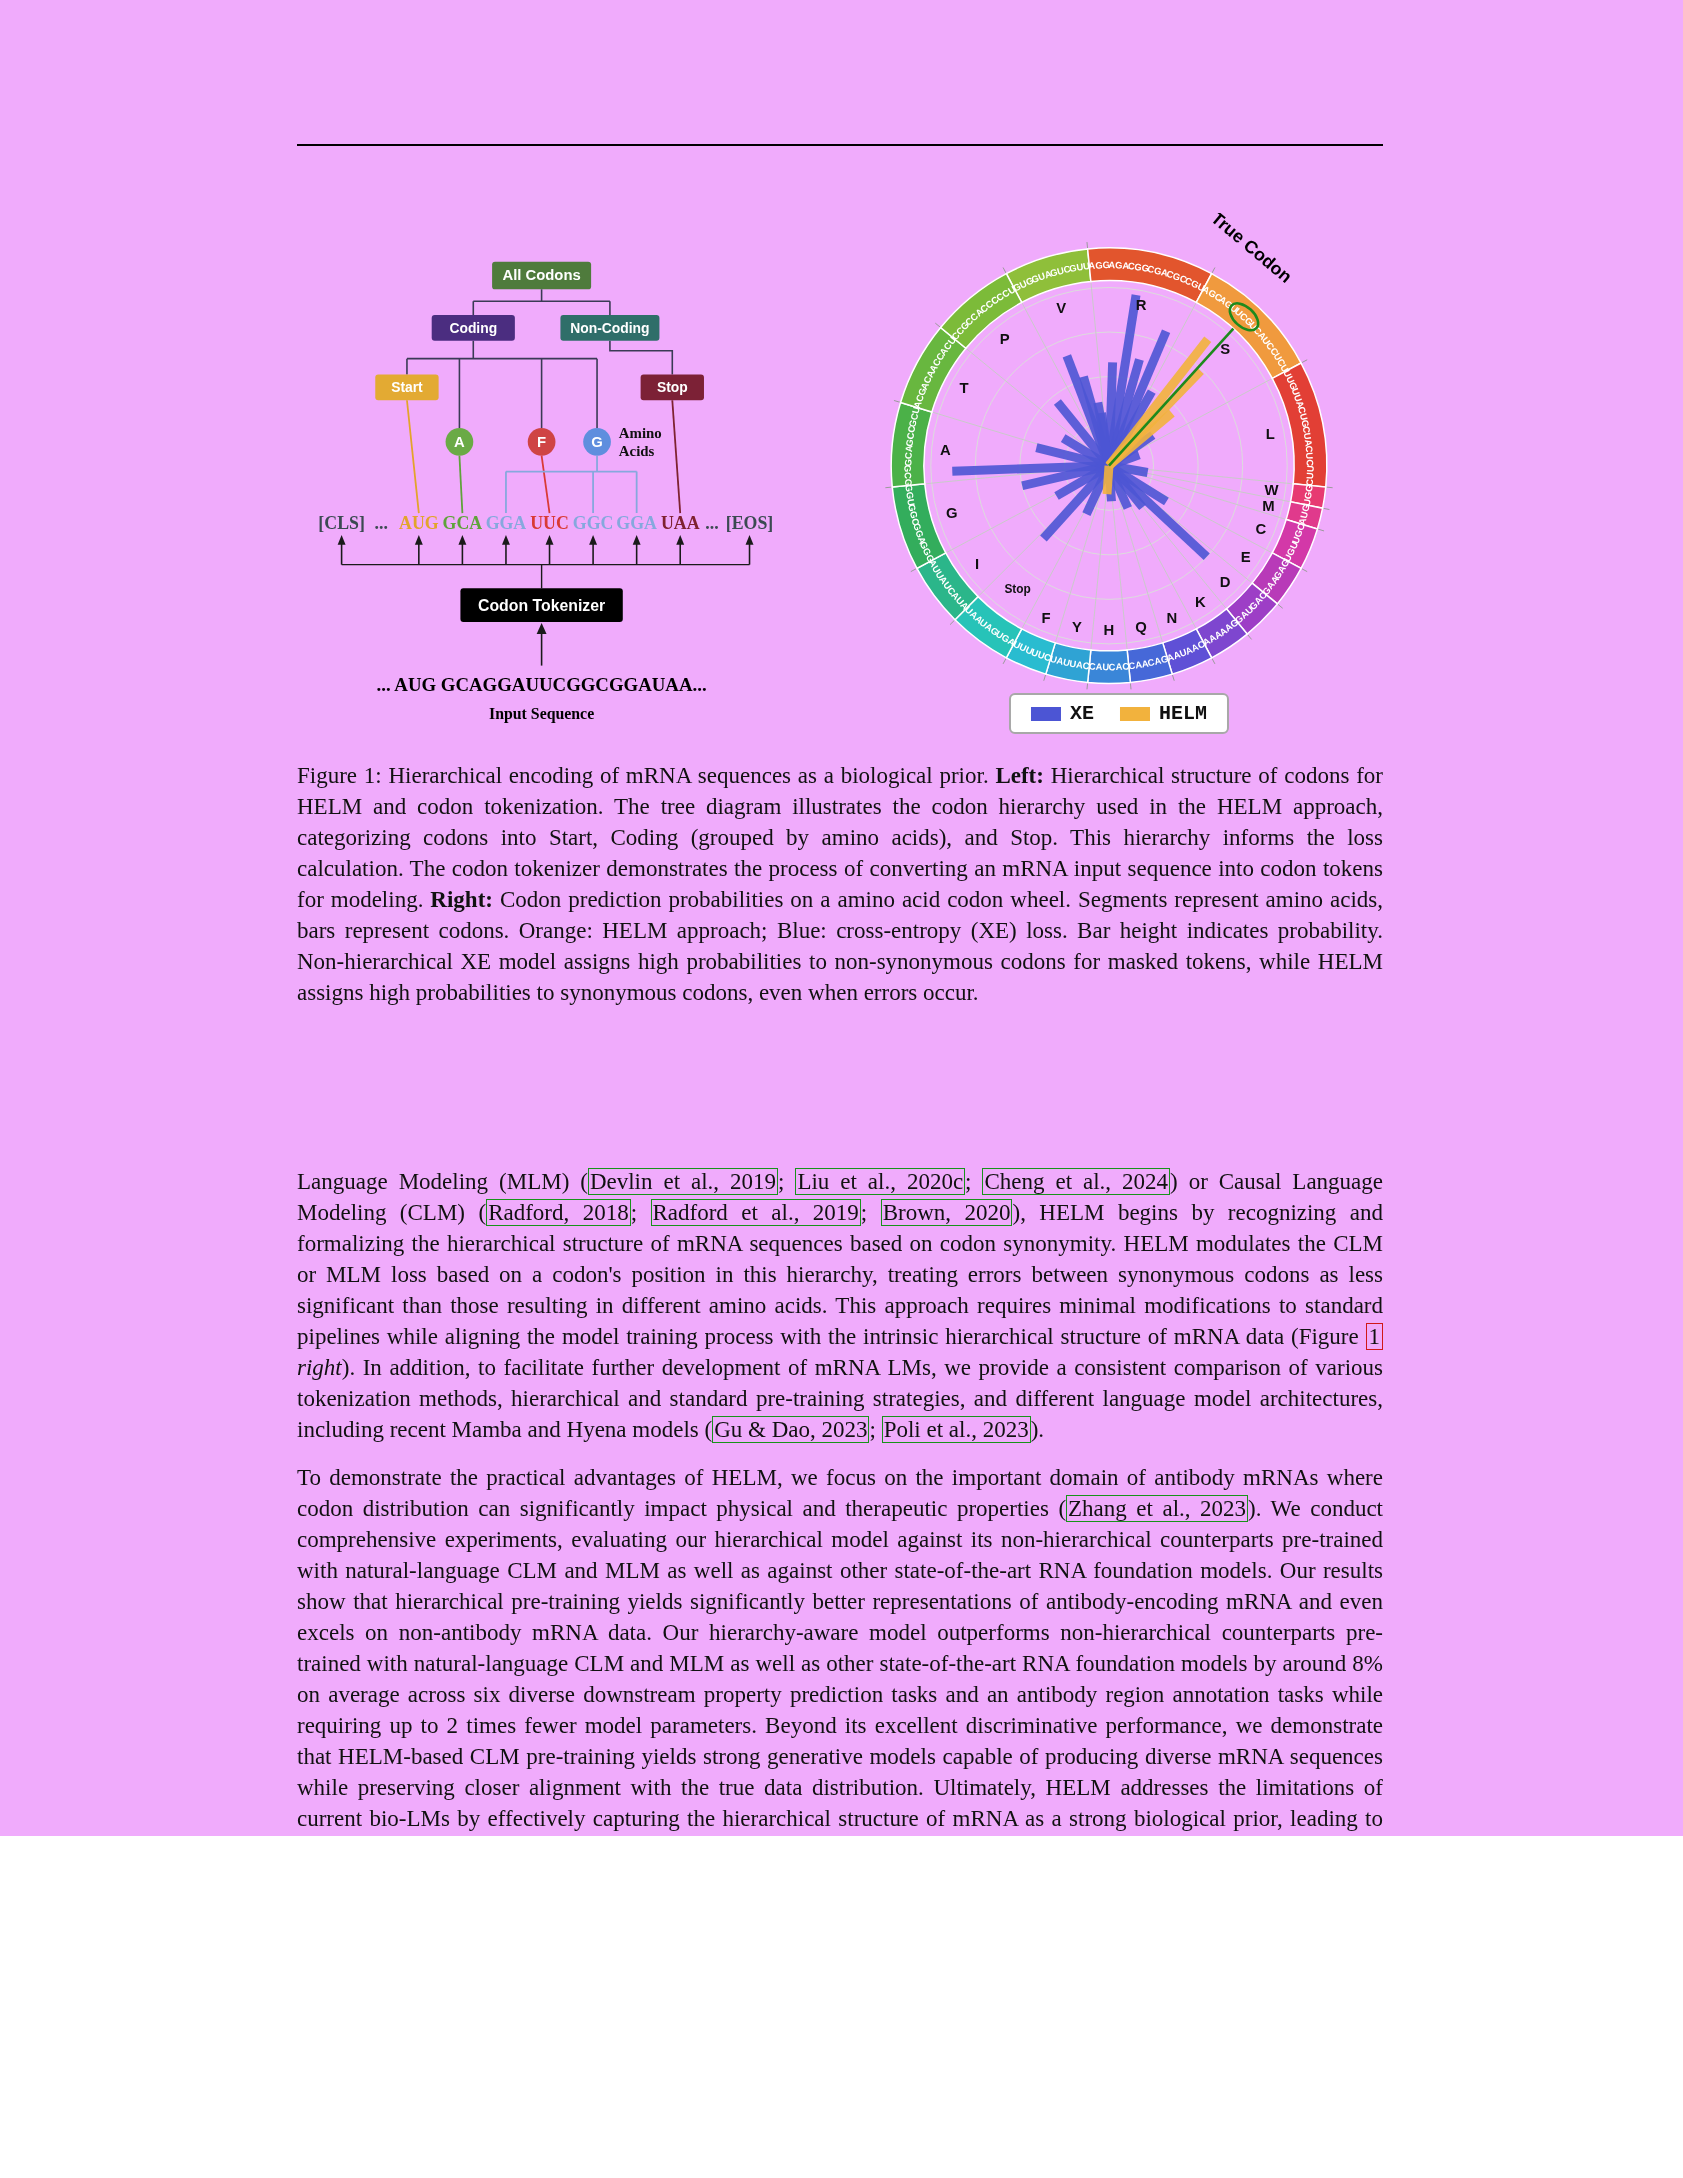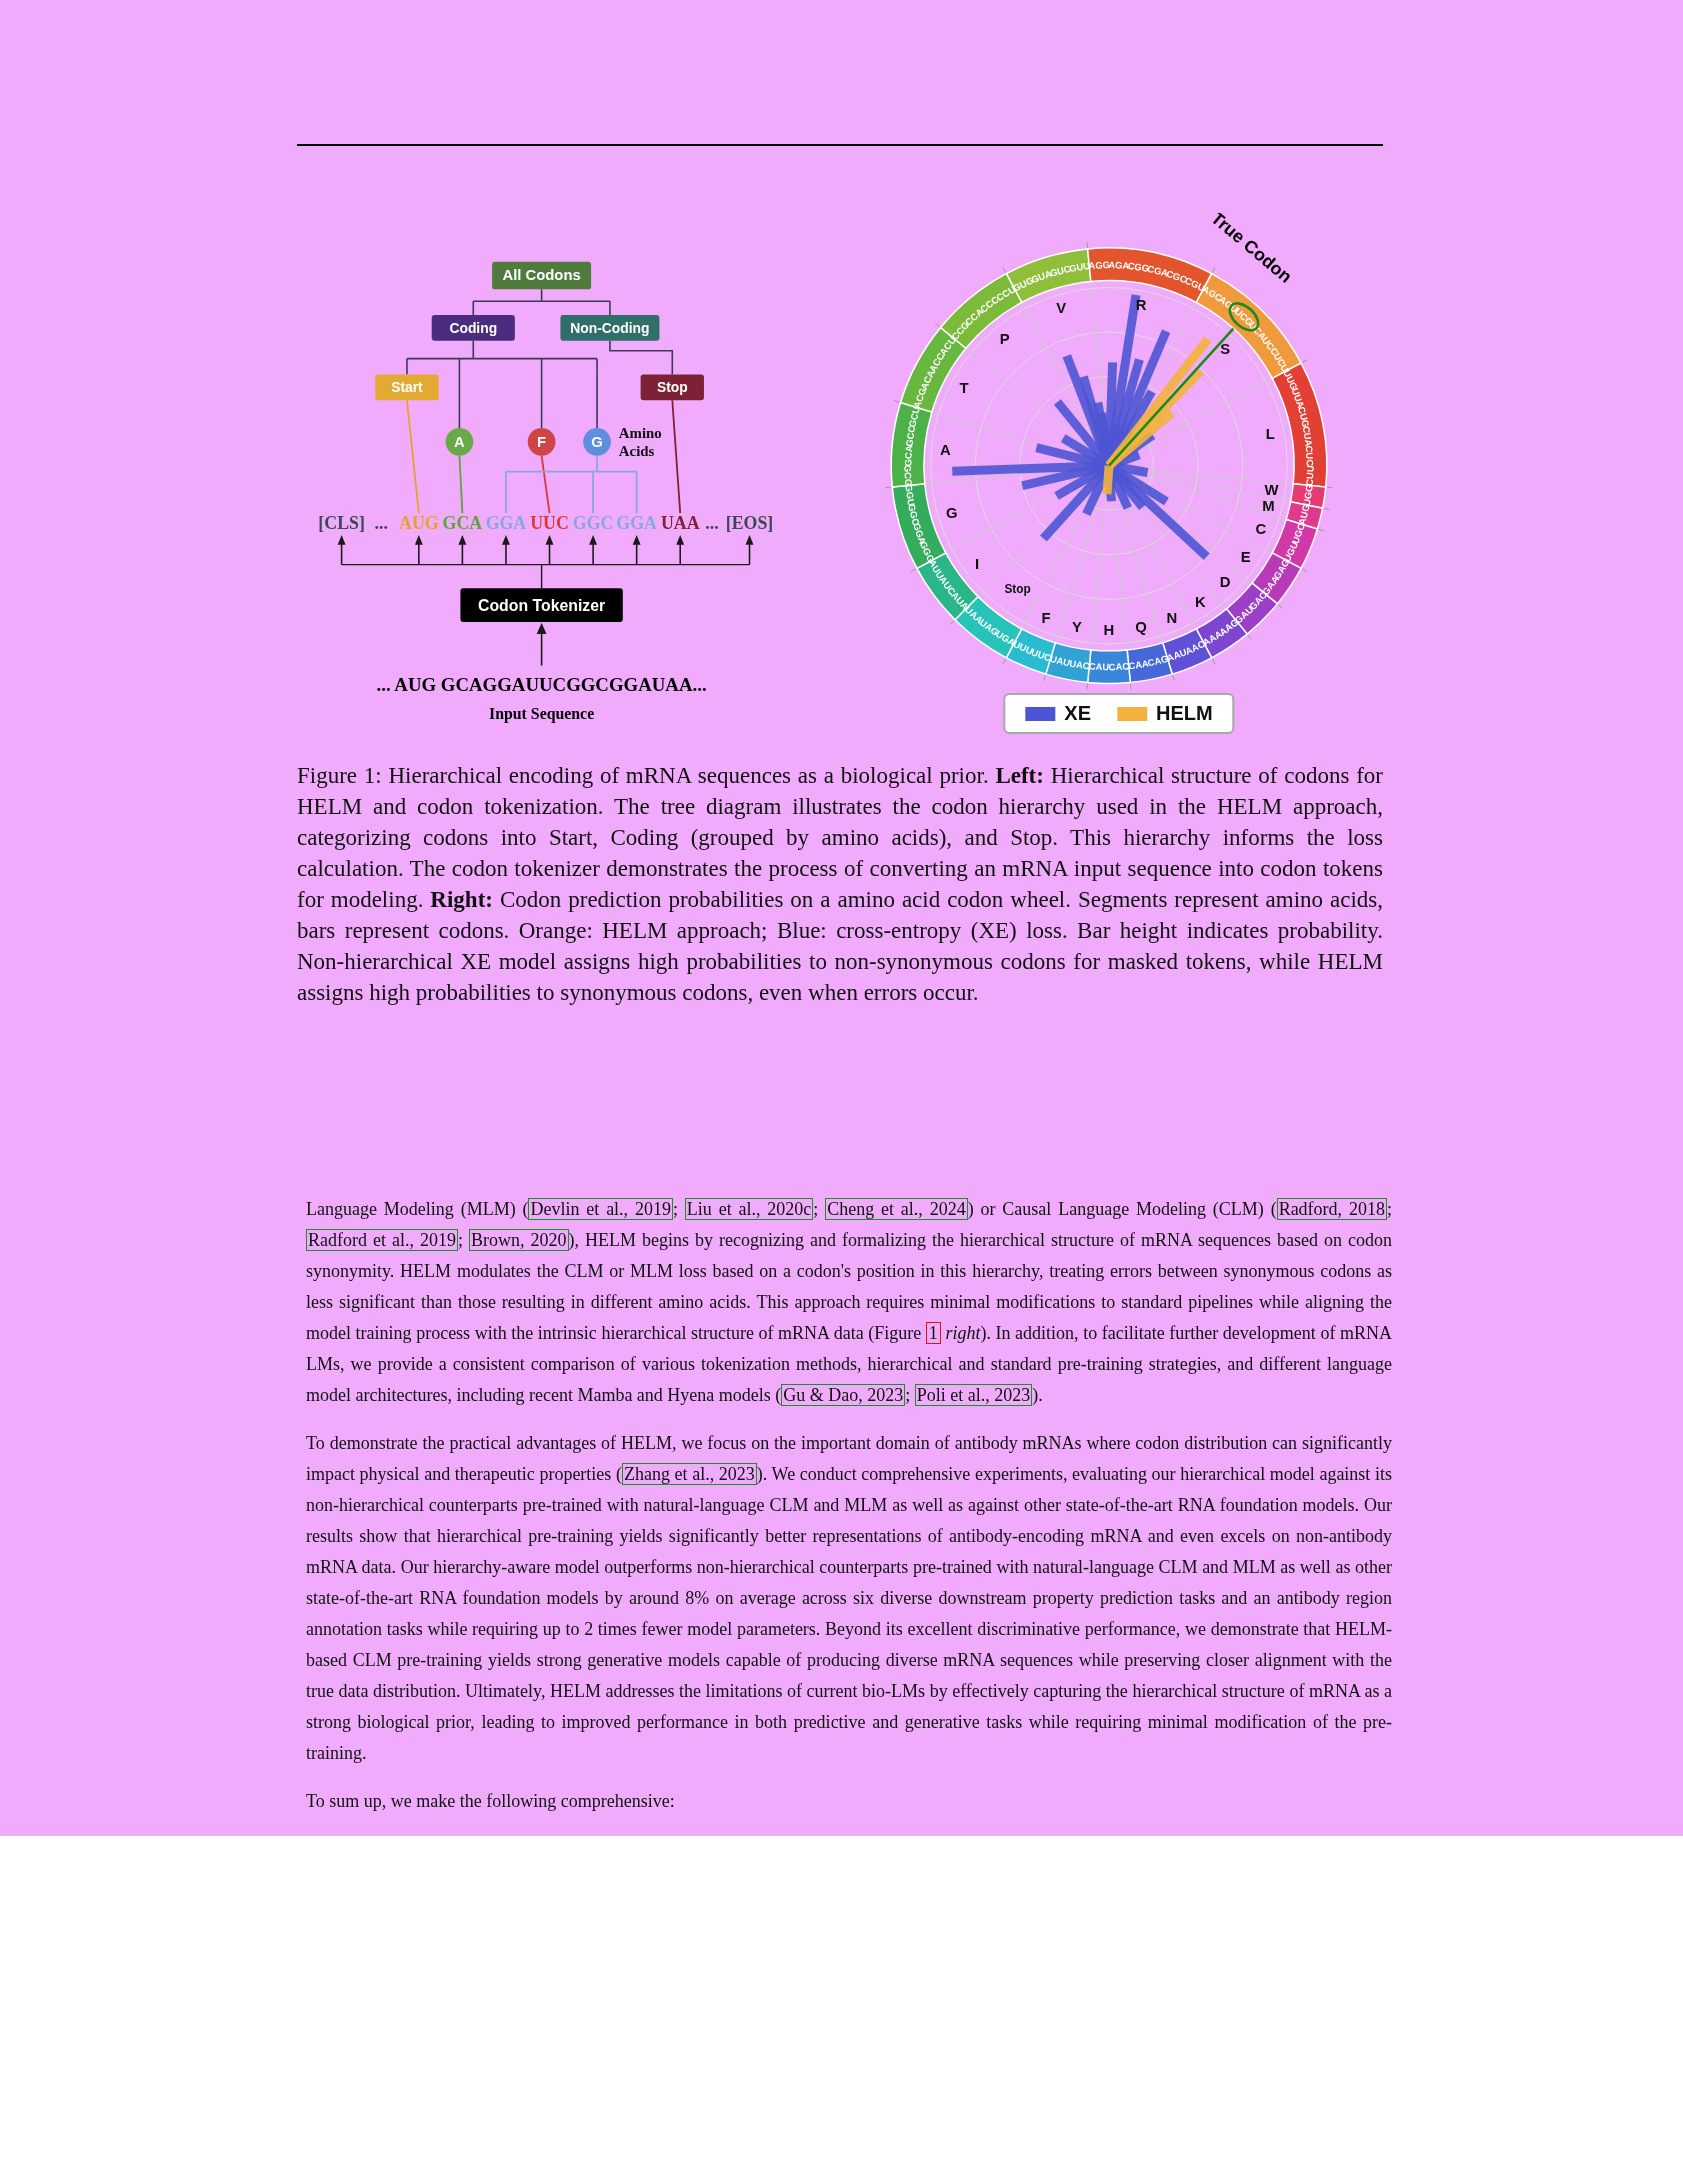"XE" .wheel-legend { font-family: Liberation Sans, sans-serif -> Liberation Mono, monospace }
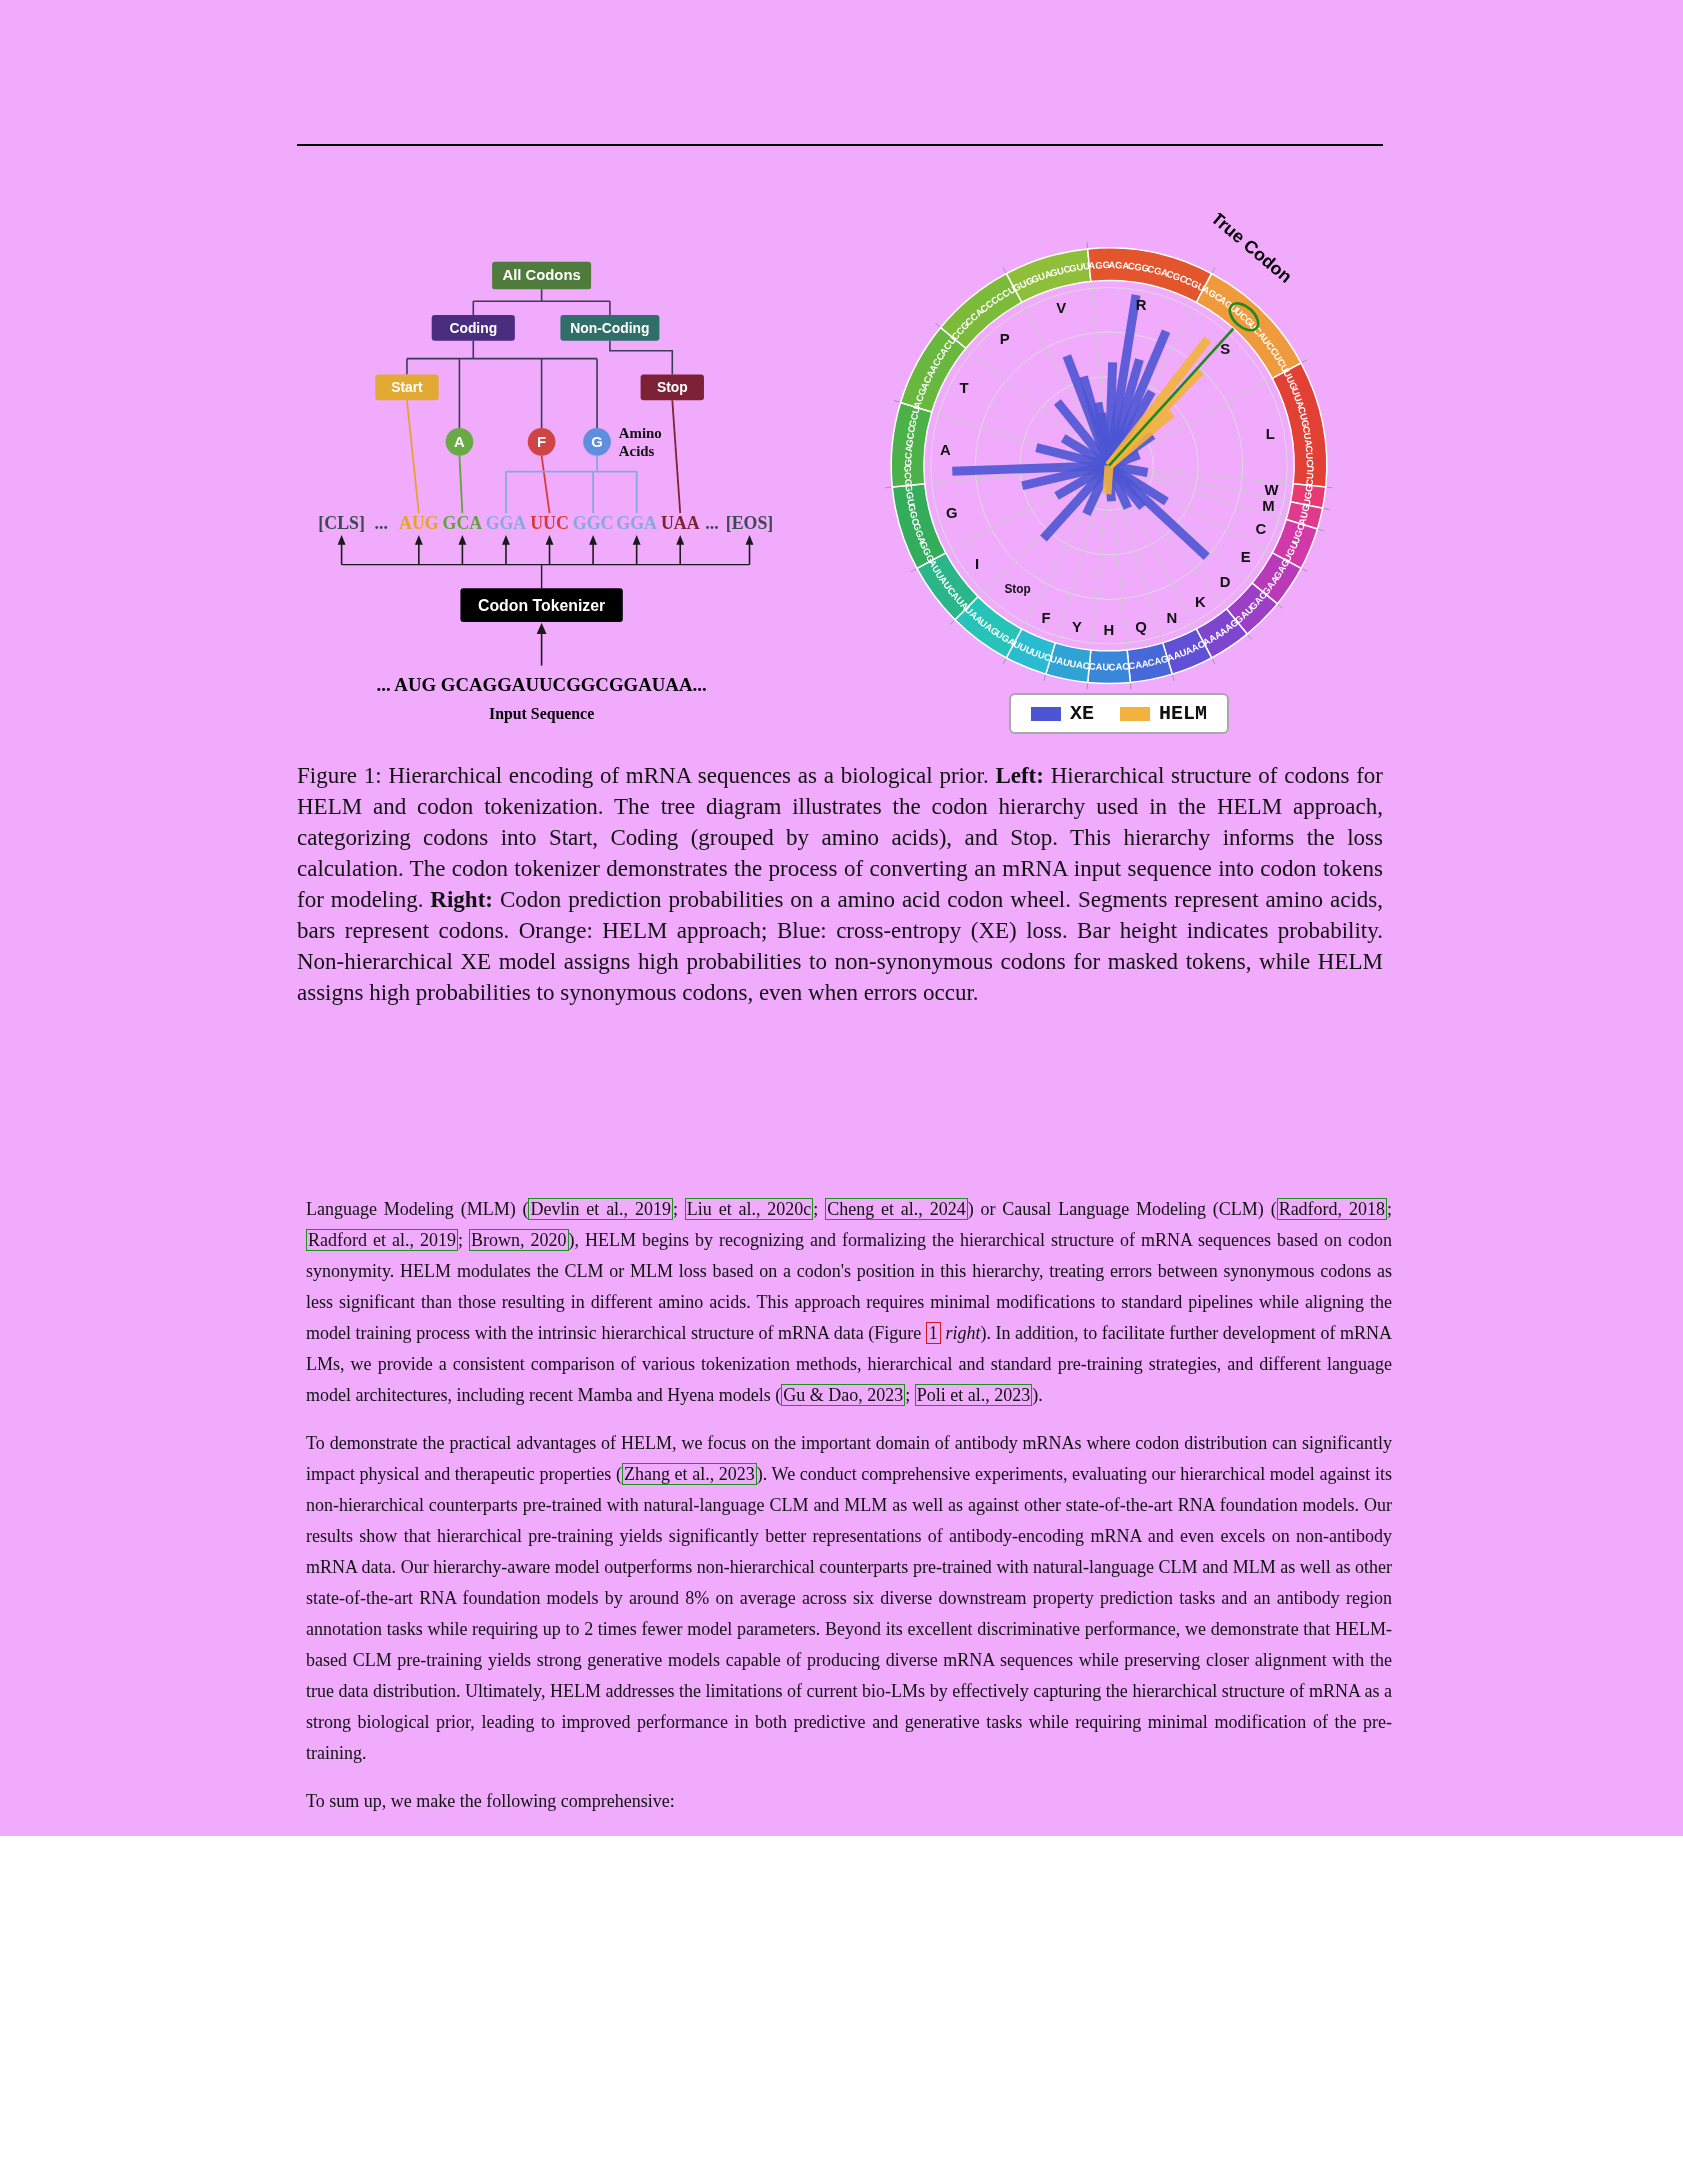"Language Modeling (MLM) (Devlin et" .bodytext { font-size: 18px -> 23px; left: 306px -> 297px; margin-top: 28px -> none }
